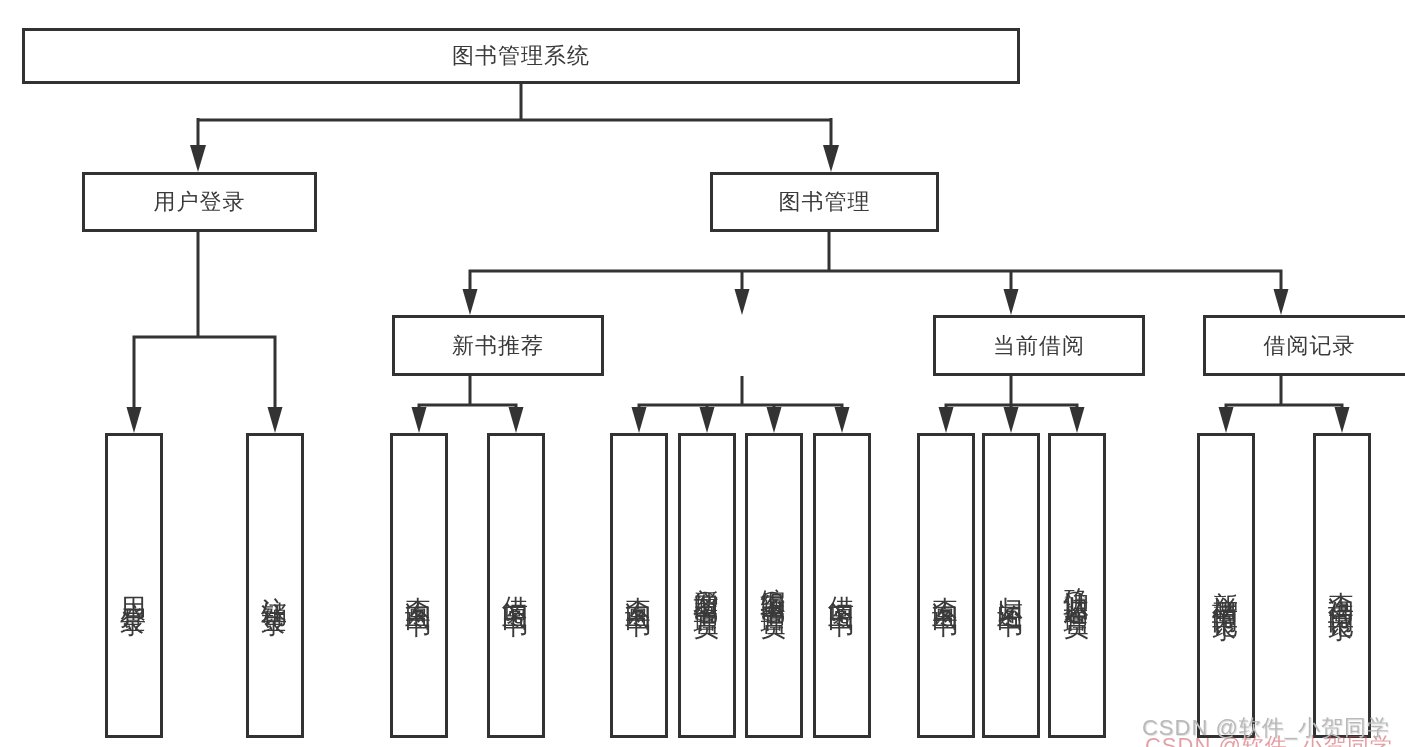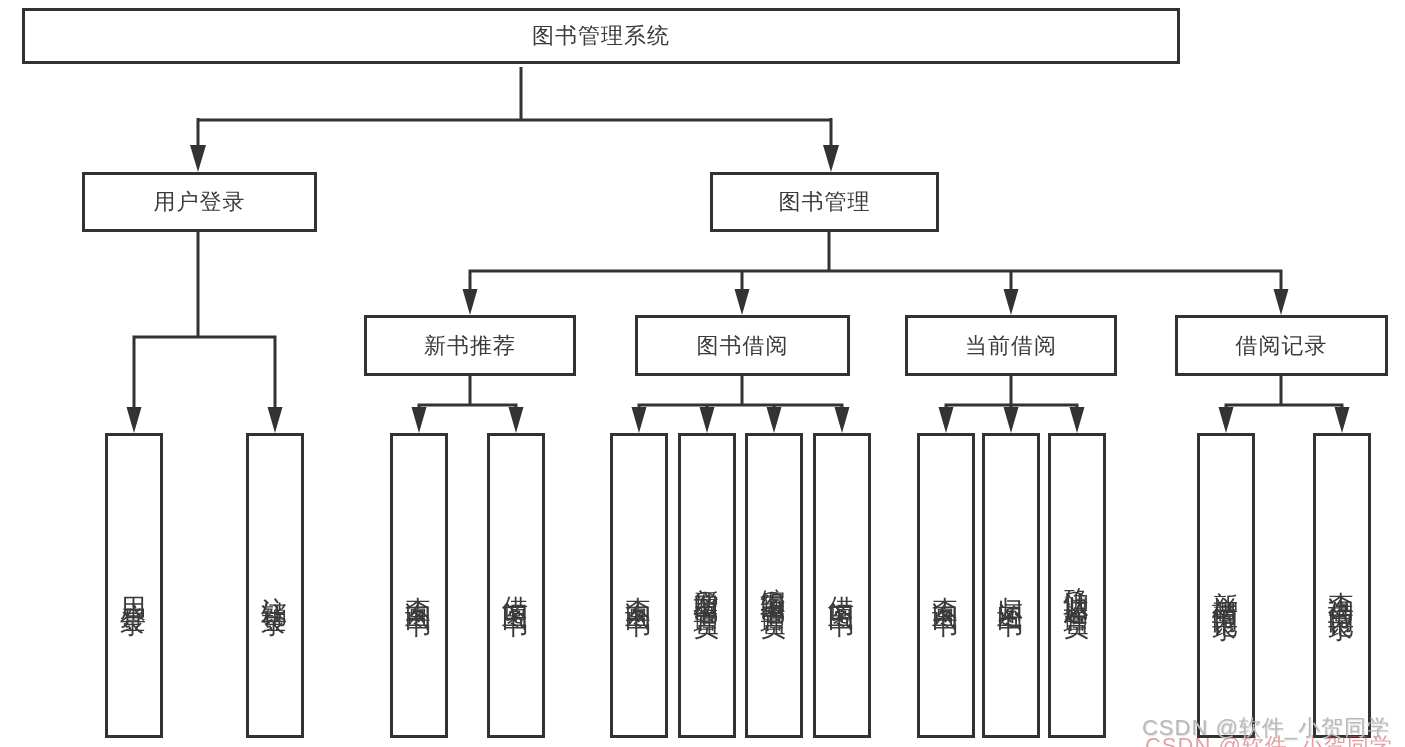"图书管理系统" .root { top: 8px -> 28px; width: 1158px -> 998px }
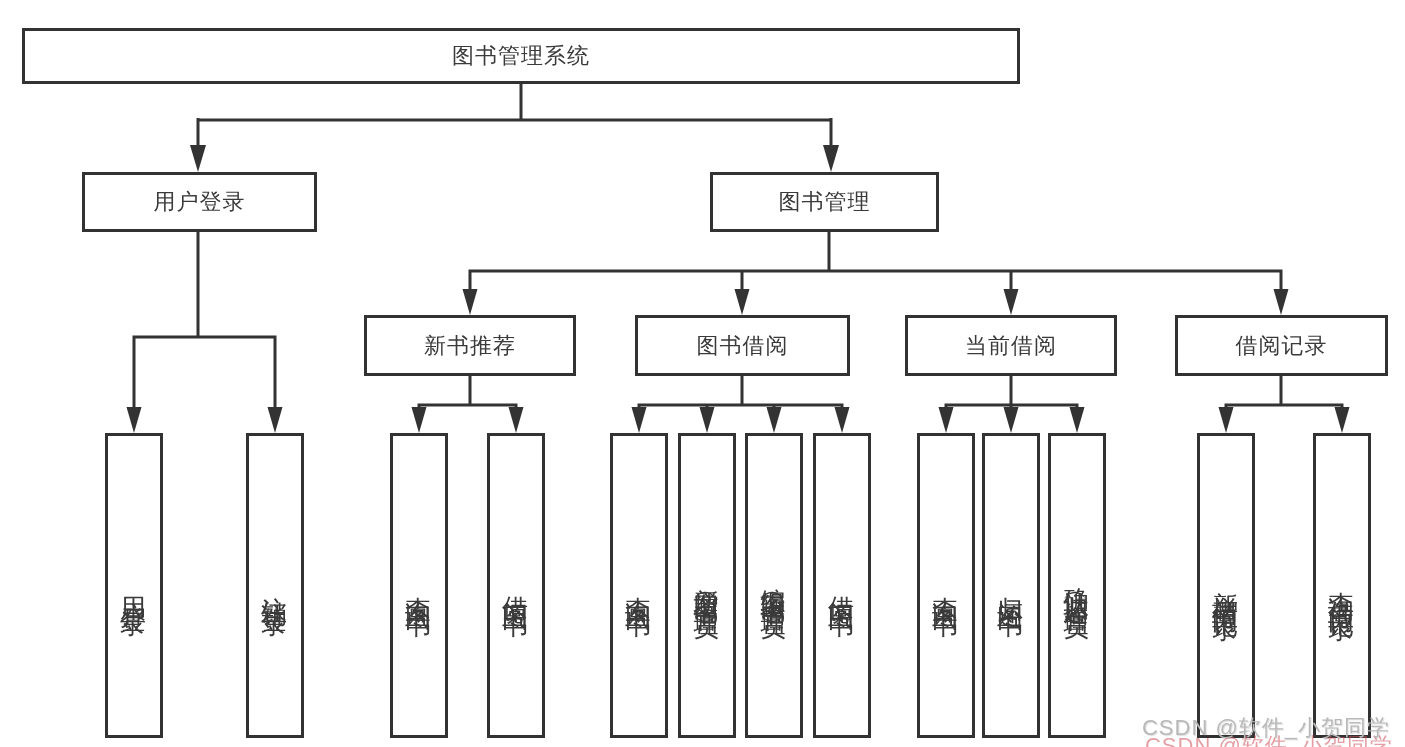"新书推荐" .lvl3 { margin-left: none -> 28px }
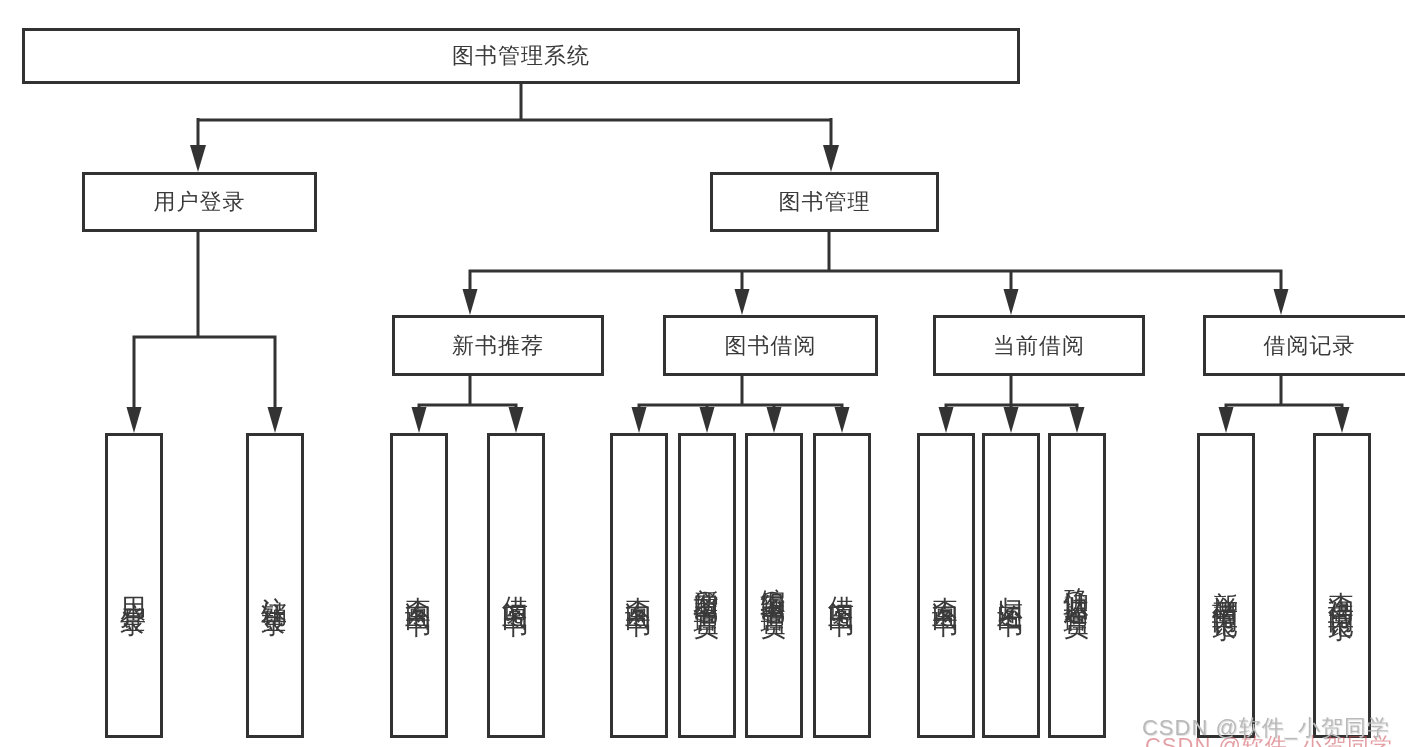"图书借阅" div.box { html: <div> <span>图书借阅</span> </div> -> none }
